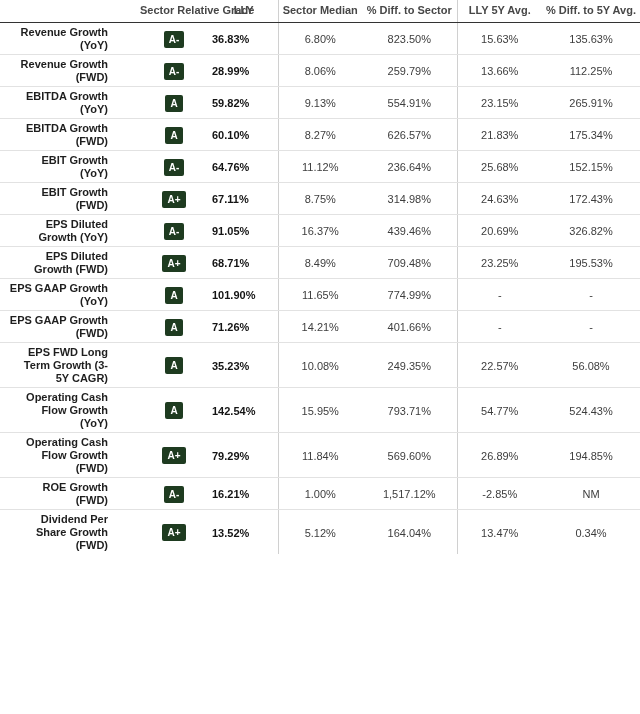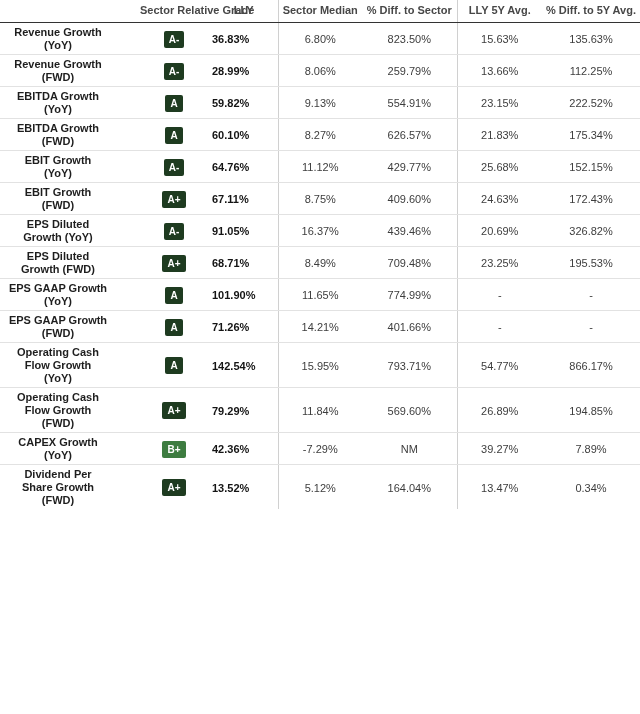"Revenue Growth" td.cell-label { text-align: center -> right }
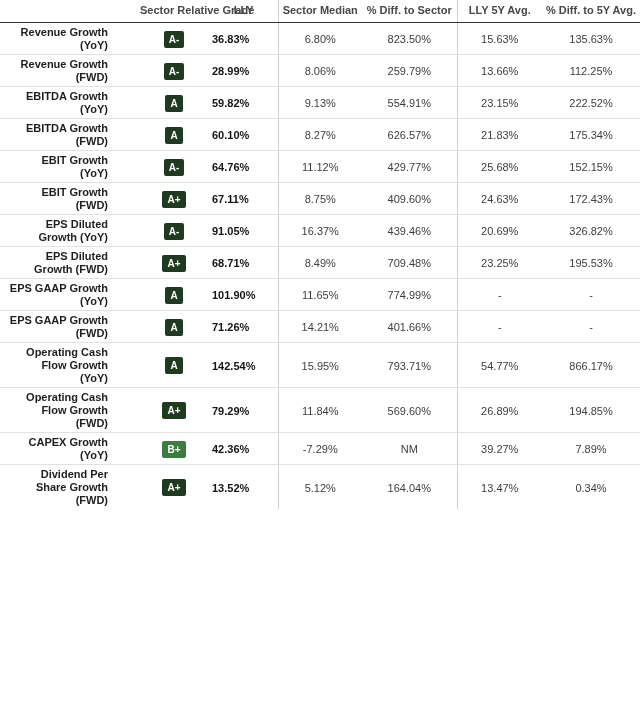"222.52%" td { text: 222.52% -> 265.91% }
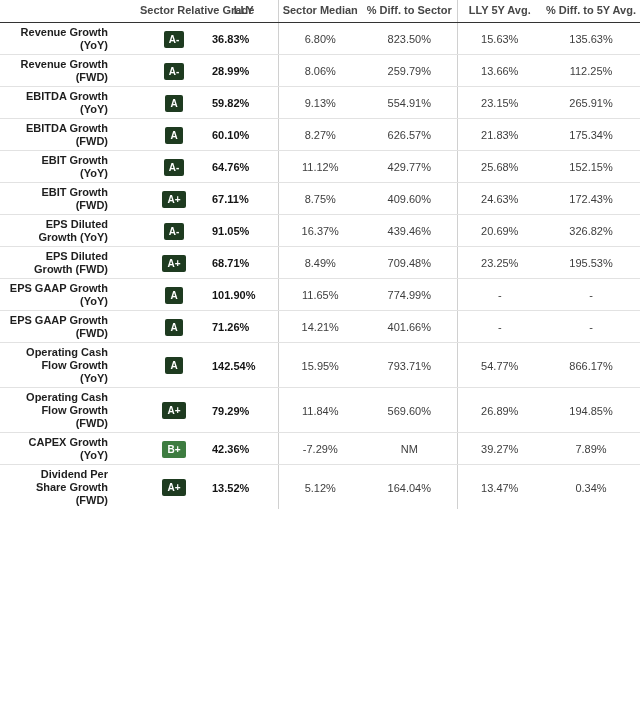"429.77%" td { text: 429.77% -> 236.64% }
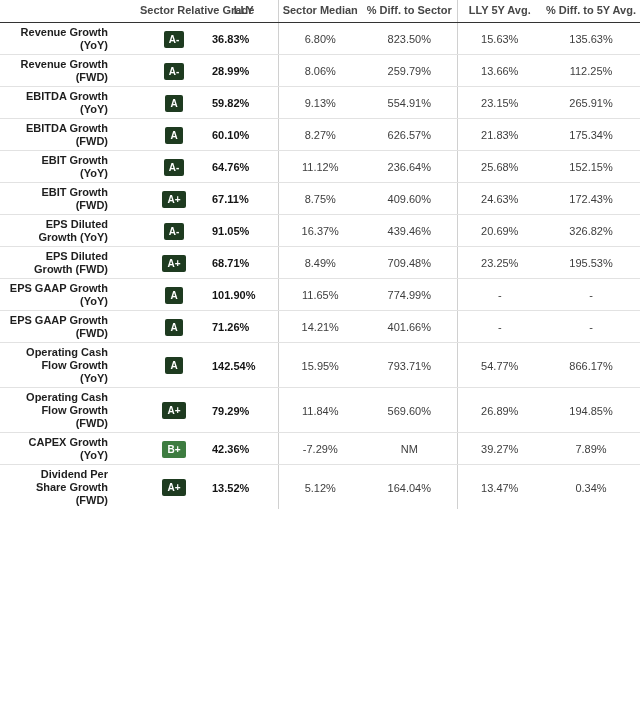"409.60%" td { text: 409.60% -> 314.98% }
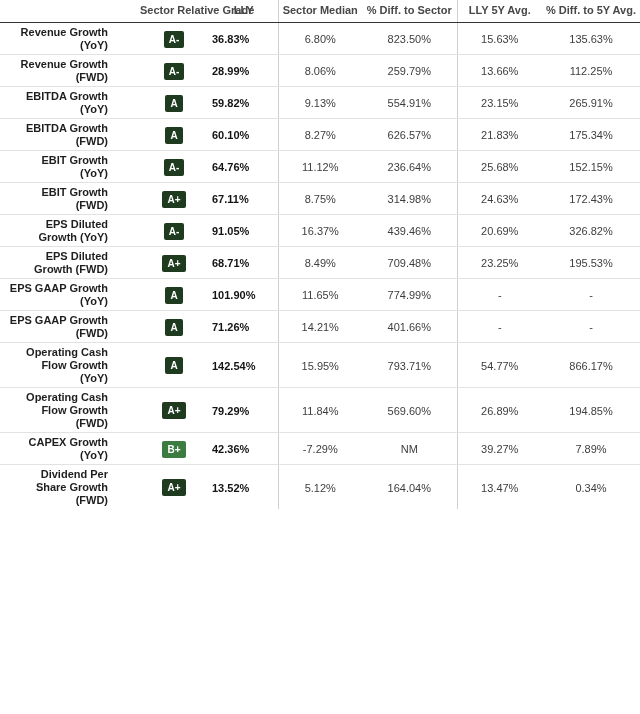"EPS FWD Long" tr { html: none -> <tr> <td>EPS FWD Long Term Growth (3- 5Y CAGR)</td> <td><span>A</span></td> <td>35.23%</td> <td>10.08%</td> <td>249.35%</td> <td>22.57%</td> <td>56.08%</td> </tr> }
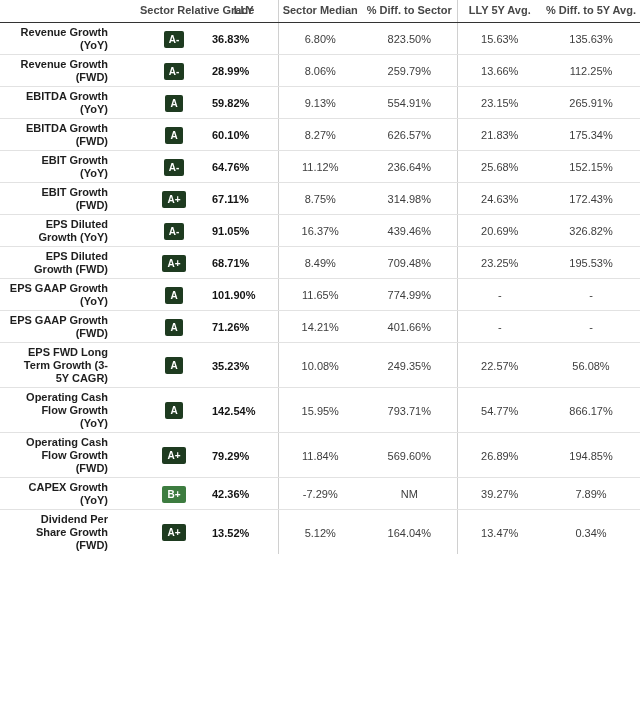"866.17%" td { text: 866.17% -> 524.43% }
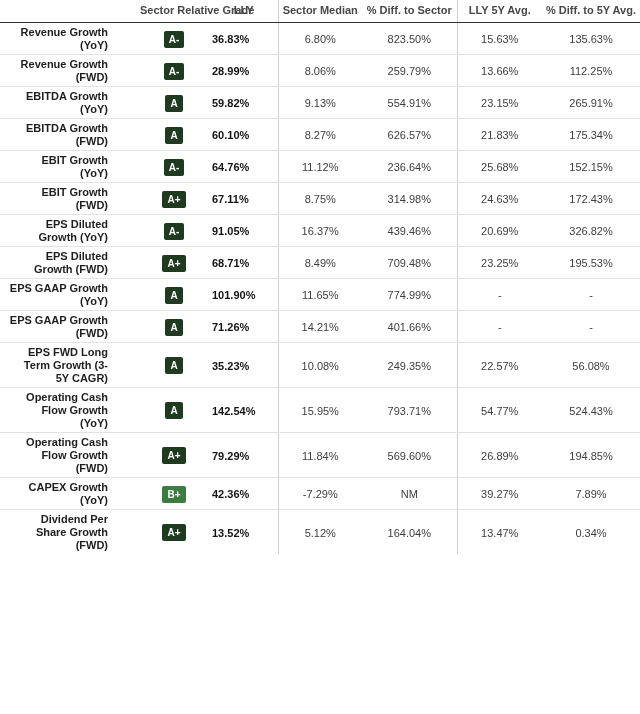"ROE Growth" tr { html: none -> <tr> <td>ROE Growth (FWD)</td> <td><span>A-</span></td> <td>16.21%</td> <td>1.00%</td> <td>1,517.12%</td> <td>-2.85%</td> <td>NM</td> </tr> }
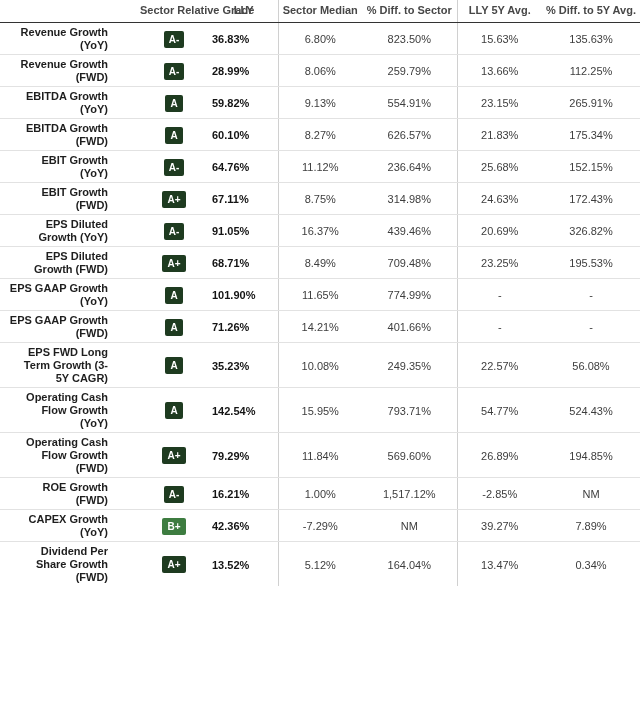"CAPEX Growth" tr { html: <tr> <td>CAPEX Growth (YoY)</td> <td><span>B+</span></td> <td>42.36%</td> <td>-7.29%</td> <td>NM</td> <td>39.27%</td> <td>7.89%</td> </tr> -> none }
